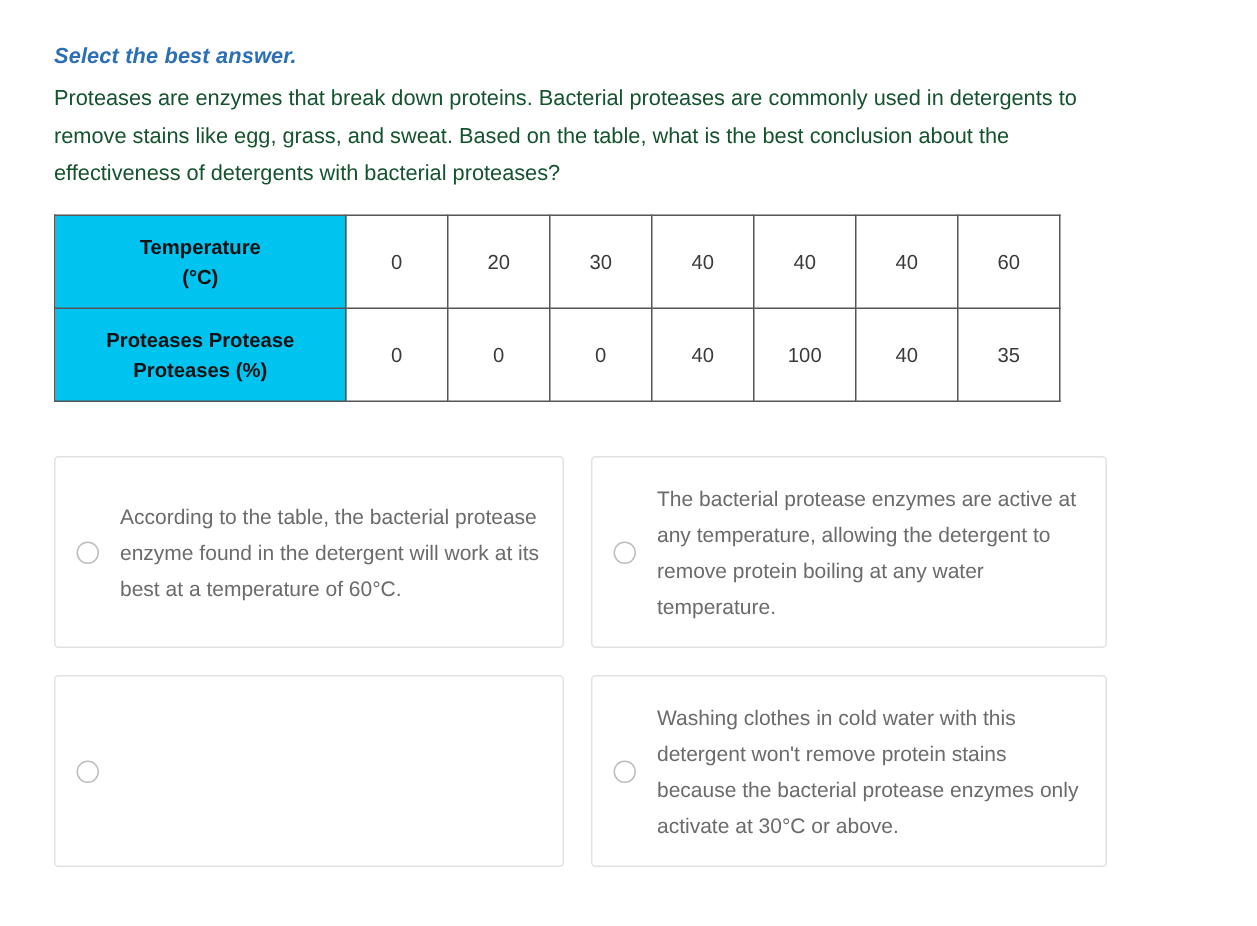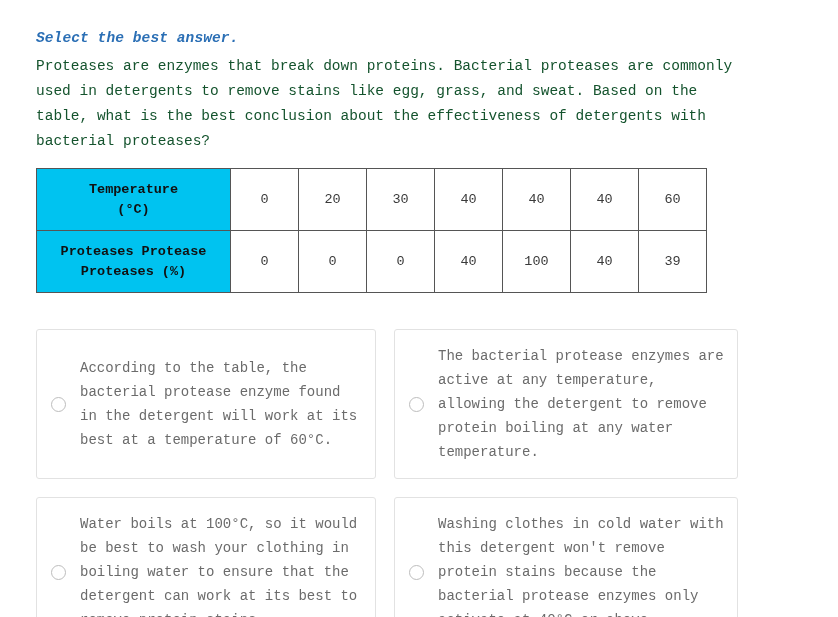"Select the best answer." .page { font-family: Liberation Mono, monospace -> none }
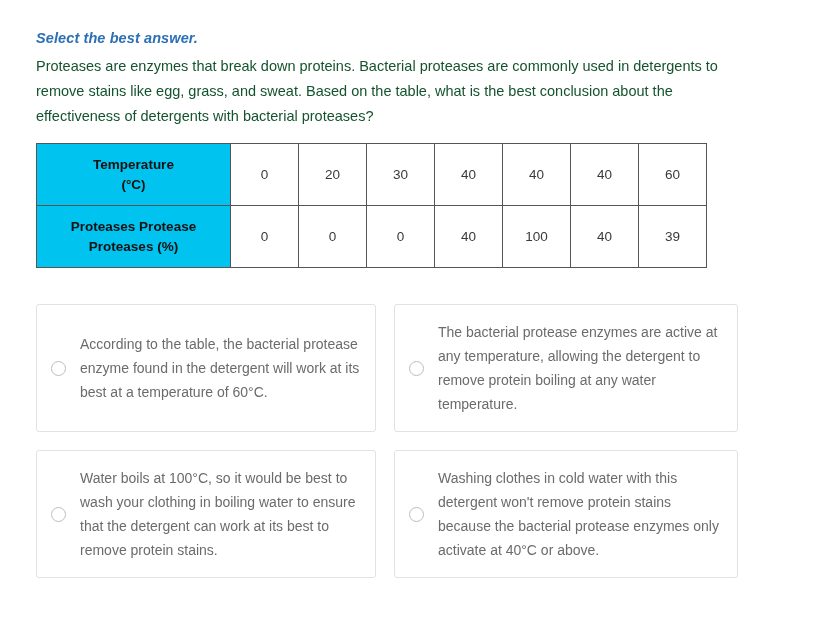"39" td.val { text: 39 -> 35 }
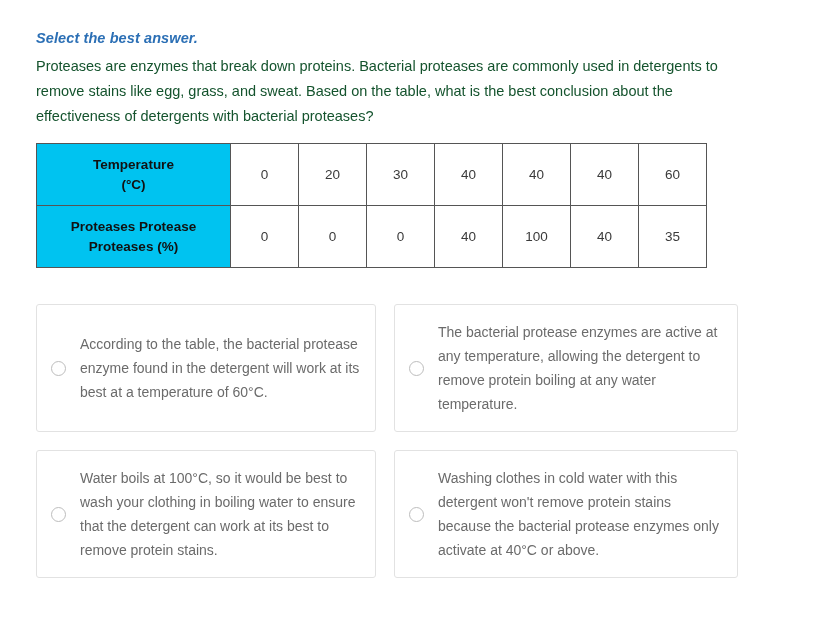"Water boils at 100°C, so" span.answer-text { html: <span>Water boils at 100°C, so it would be best to wash your clothing in boiling water to ensure that the detergent can work at its best to remove protein stains.</span> -> none }
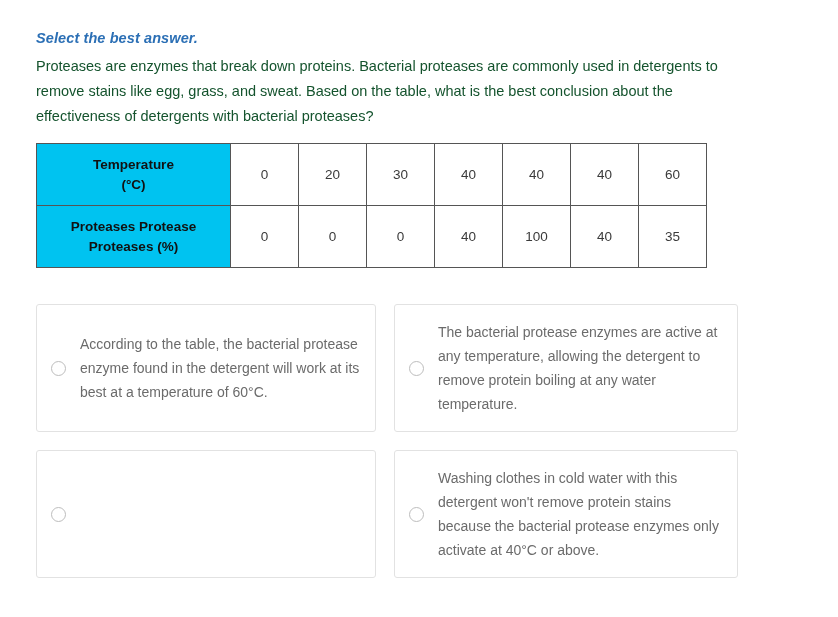"Washing clothes in cold water" span.answer-text { text: 40 -> 30 }
